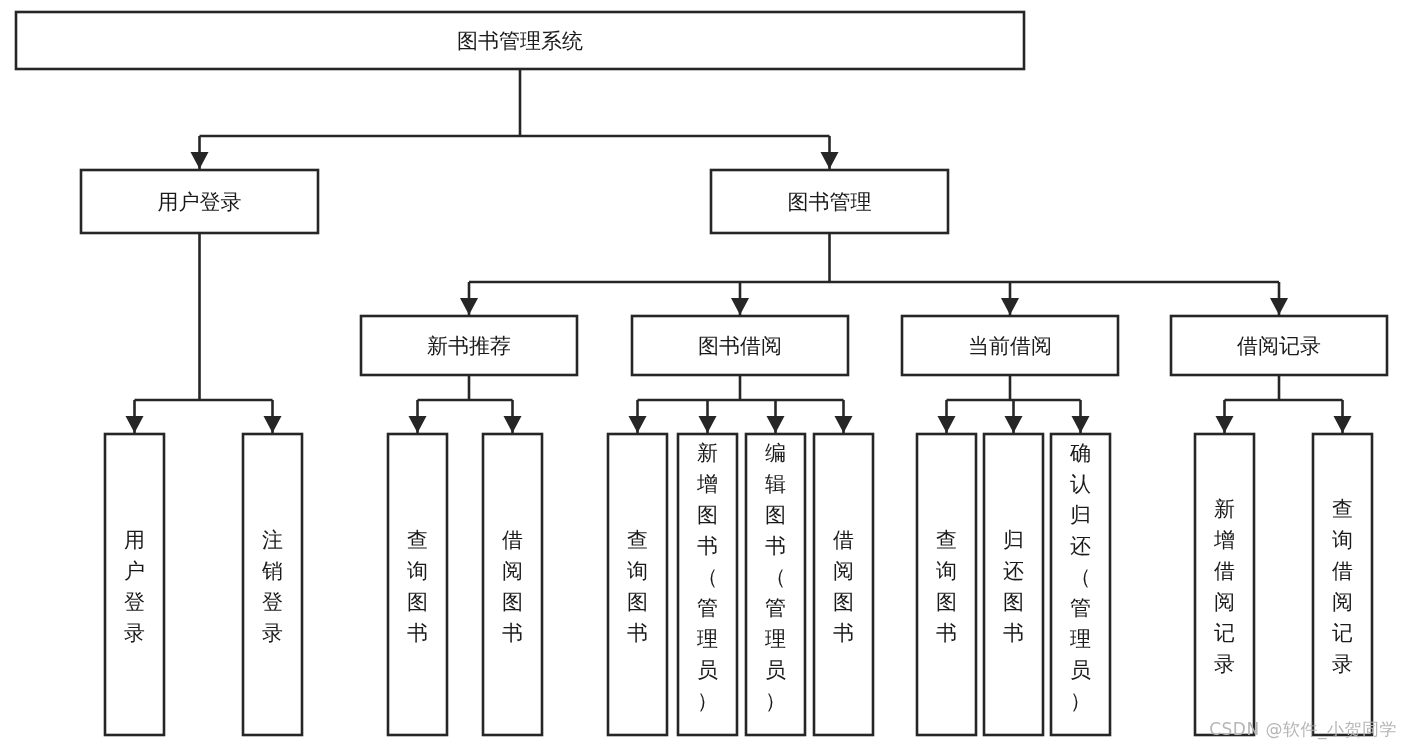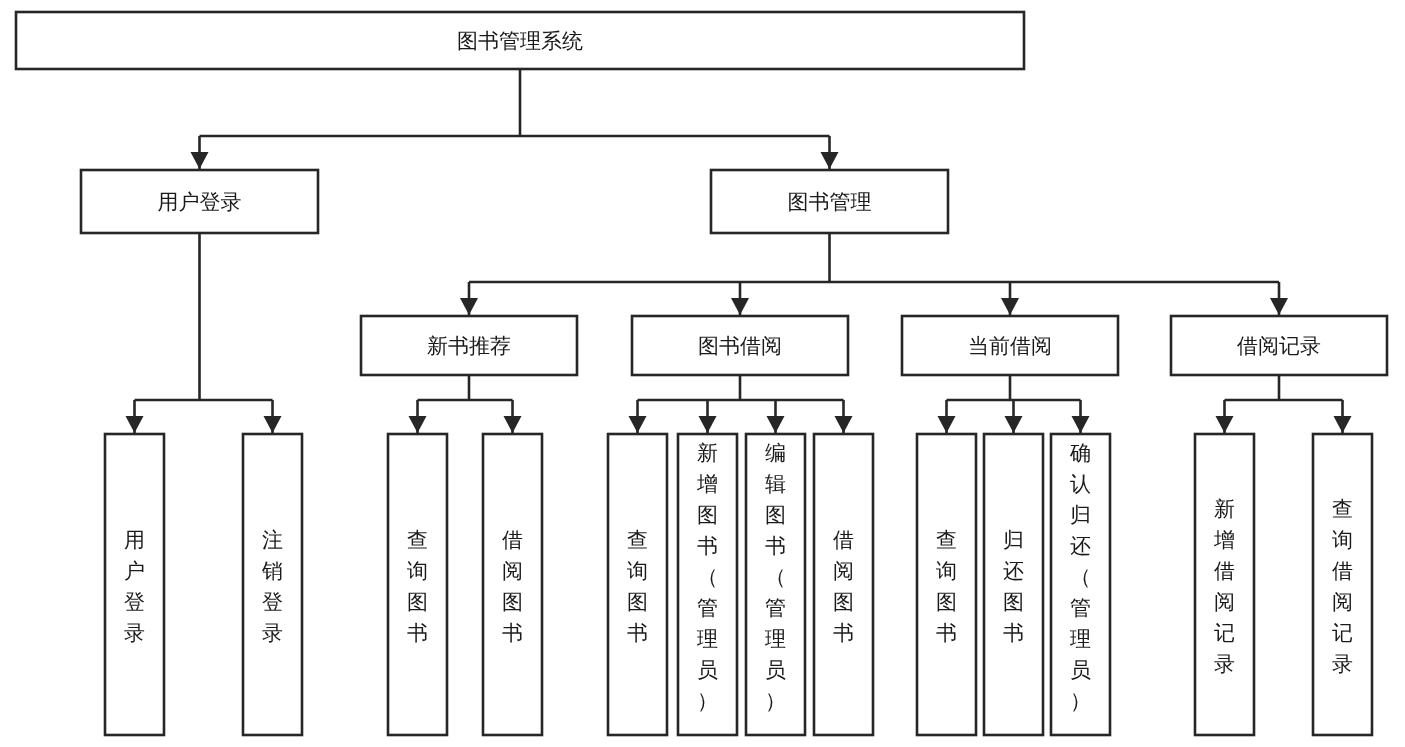"CSDN @软件_小贺同学" div.watermark-text { html: none -> <div>CSDN @软件_小贺同学</div> }
